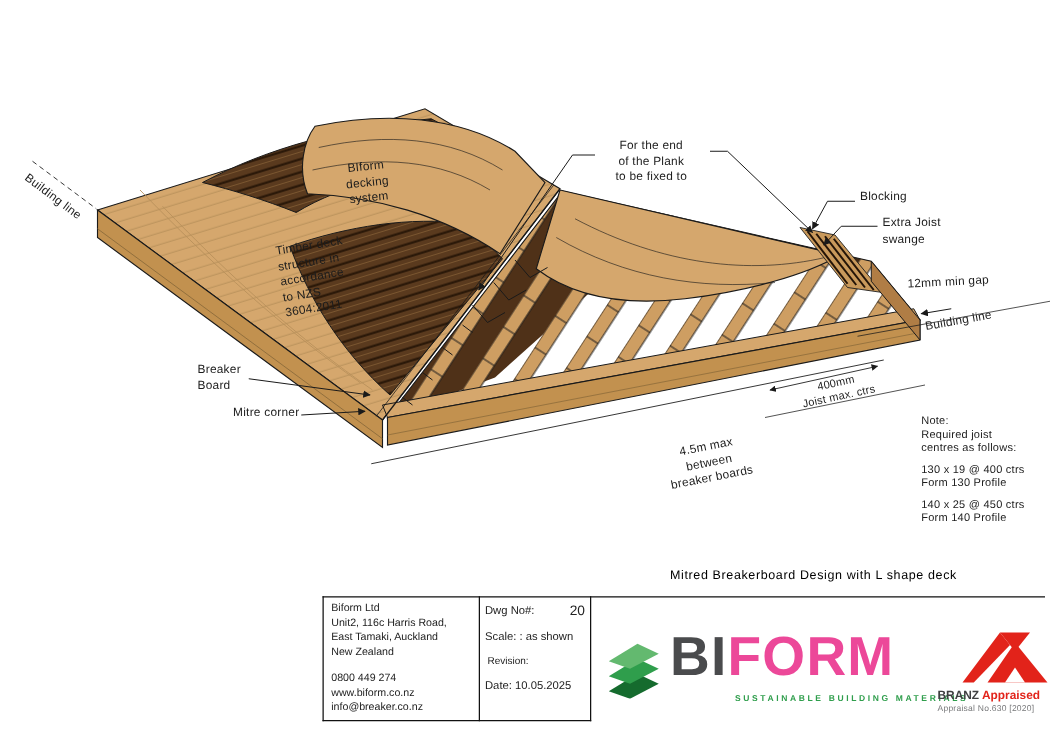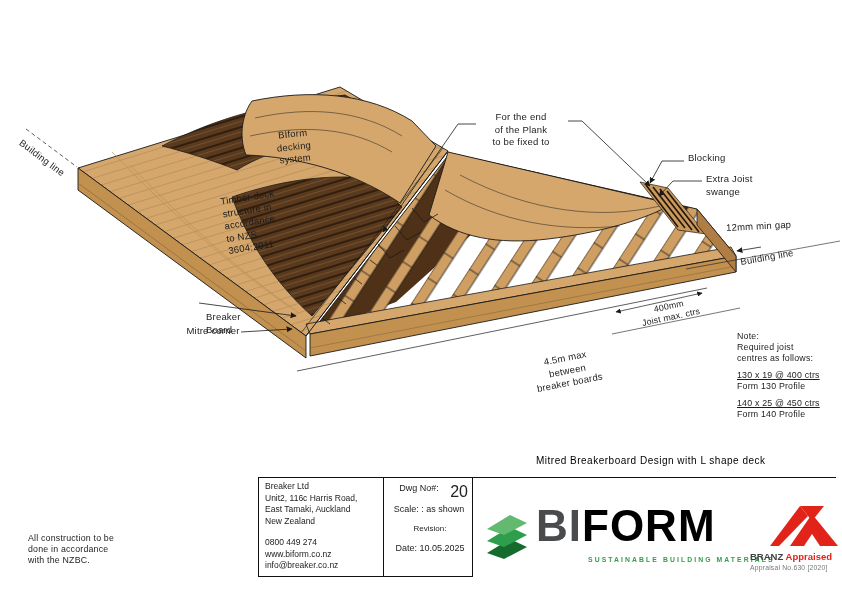"Breaker" div.ann { margin-left: 48px -> none; top: 311px -> 290px }
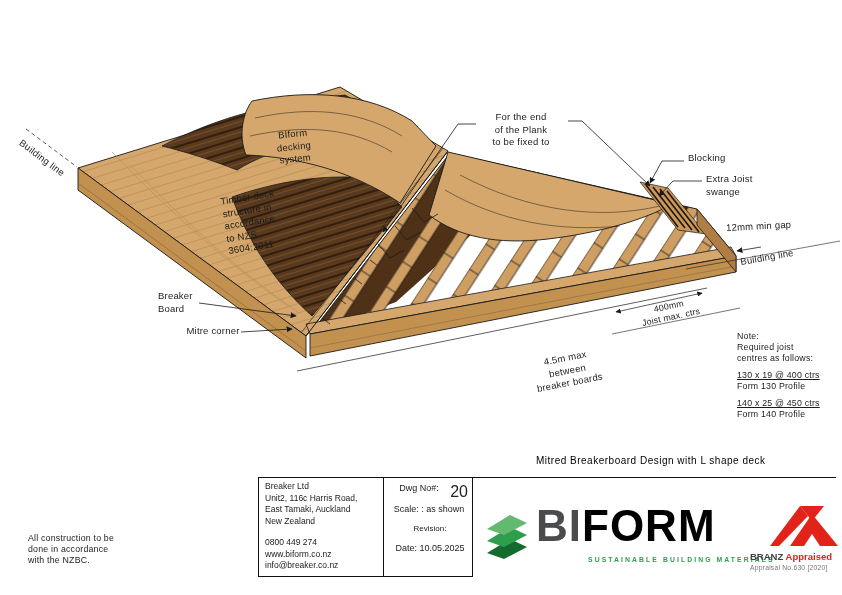"130 x 19 @ 400" .gap6 { text-decoration: underline -> none }
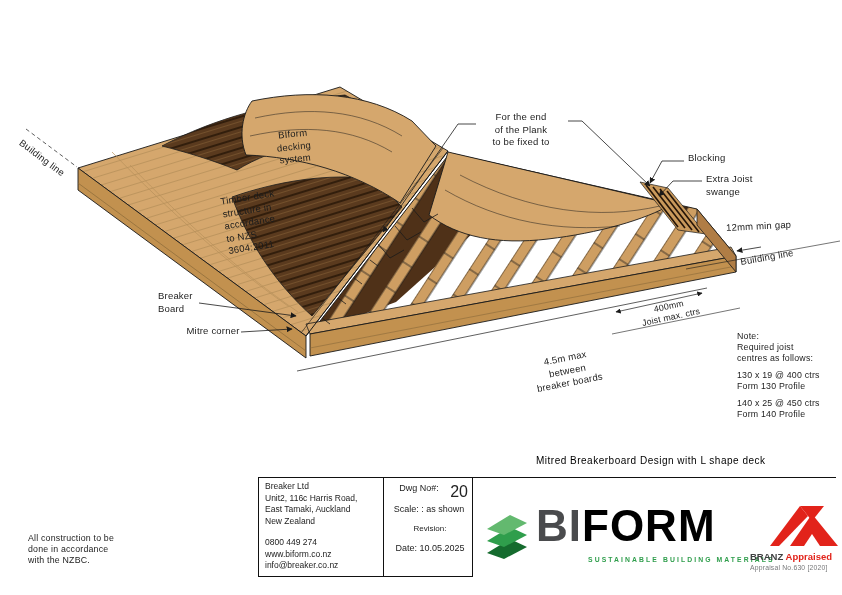"Breaker Ltd" div { text: Breaker -> Biform }
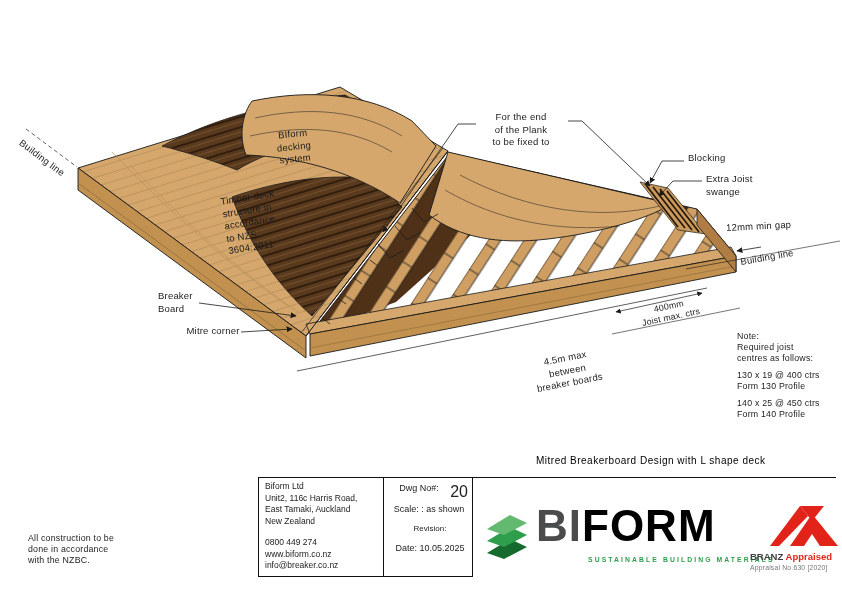"Dwg No#:" .tb-row { text-align: center -> none }
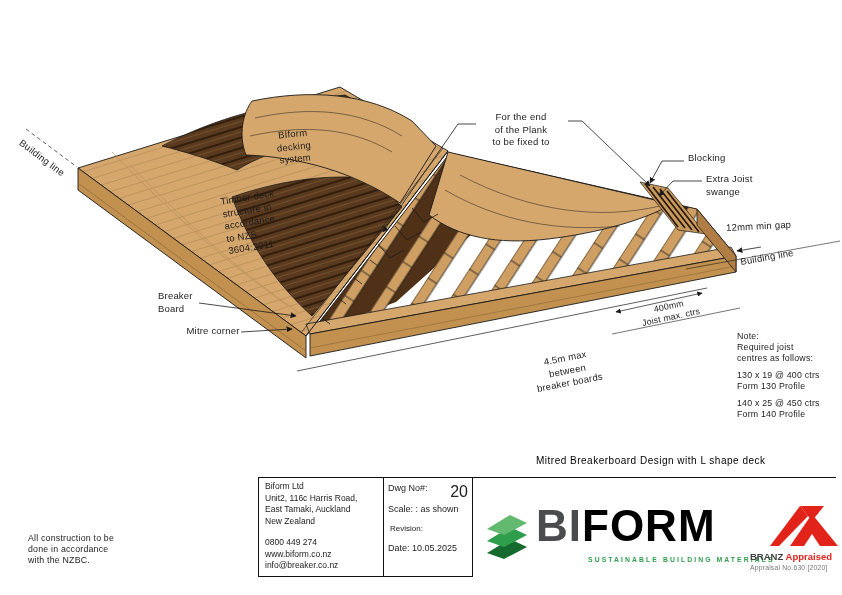"20" .tb-val { font-size: 16px -> 11px }
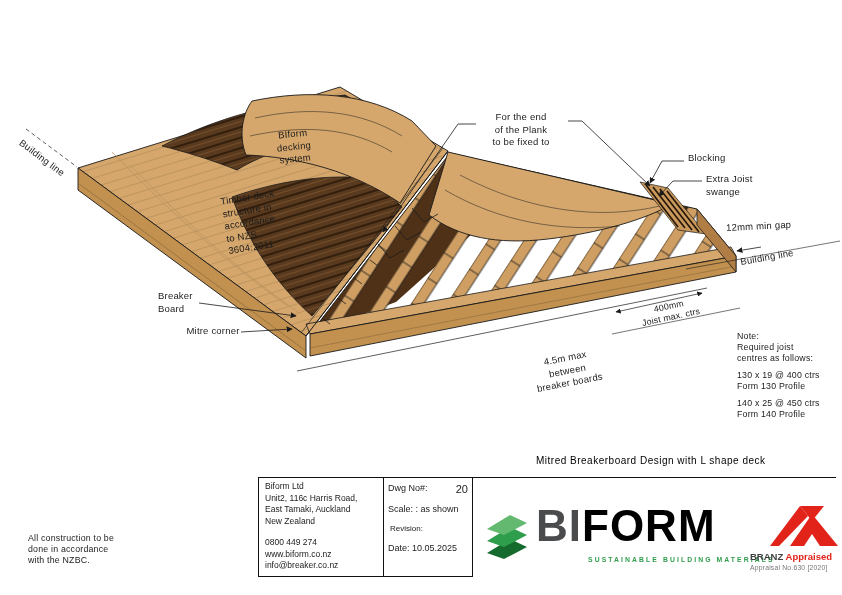"All construction to be" div.ann { html: <div> <div>All construction to be</div> <div>done in accordance</div> <div>with the NZBC.</div> </div> -> none }
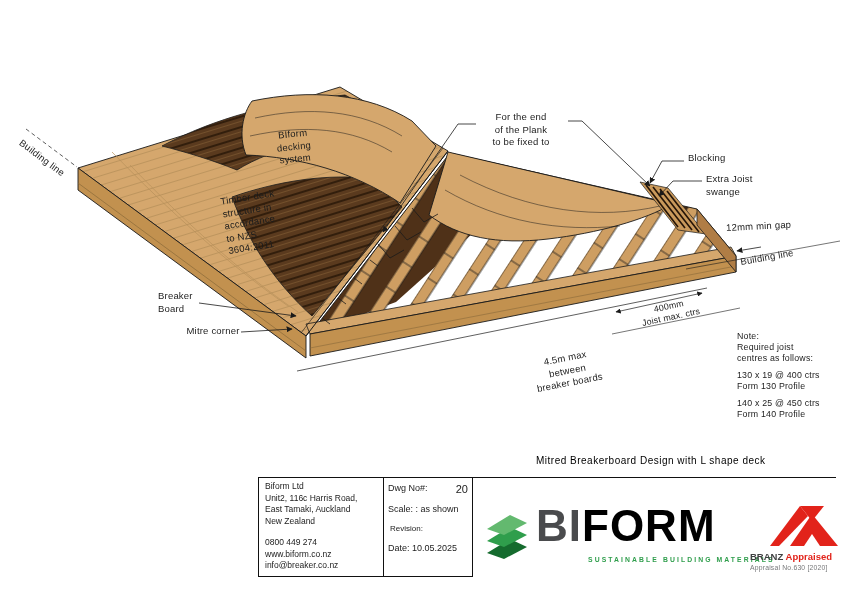"FORM" .bi-light { color: #000000 -> #ec4899 }
